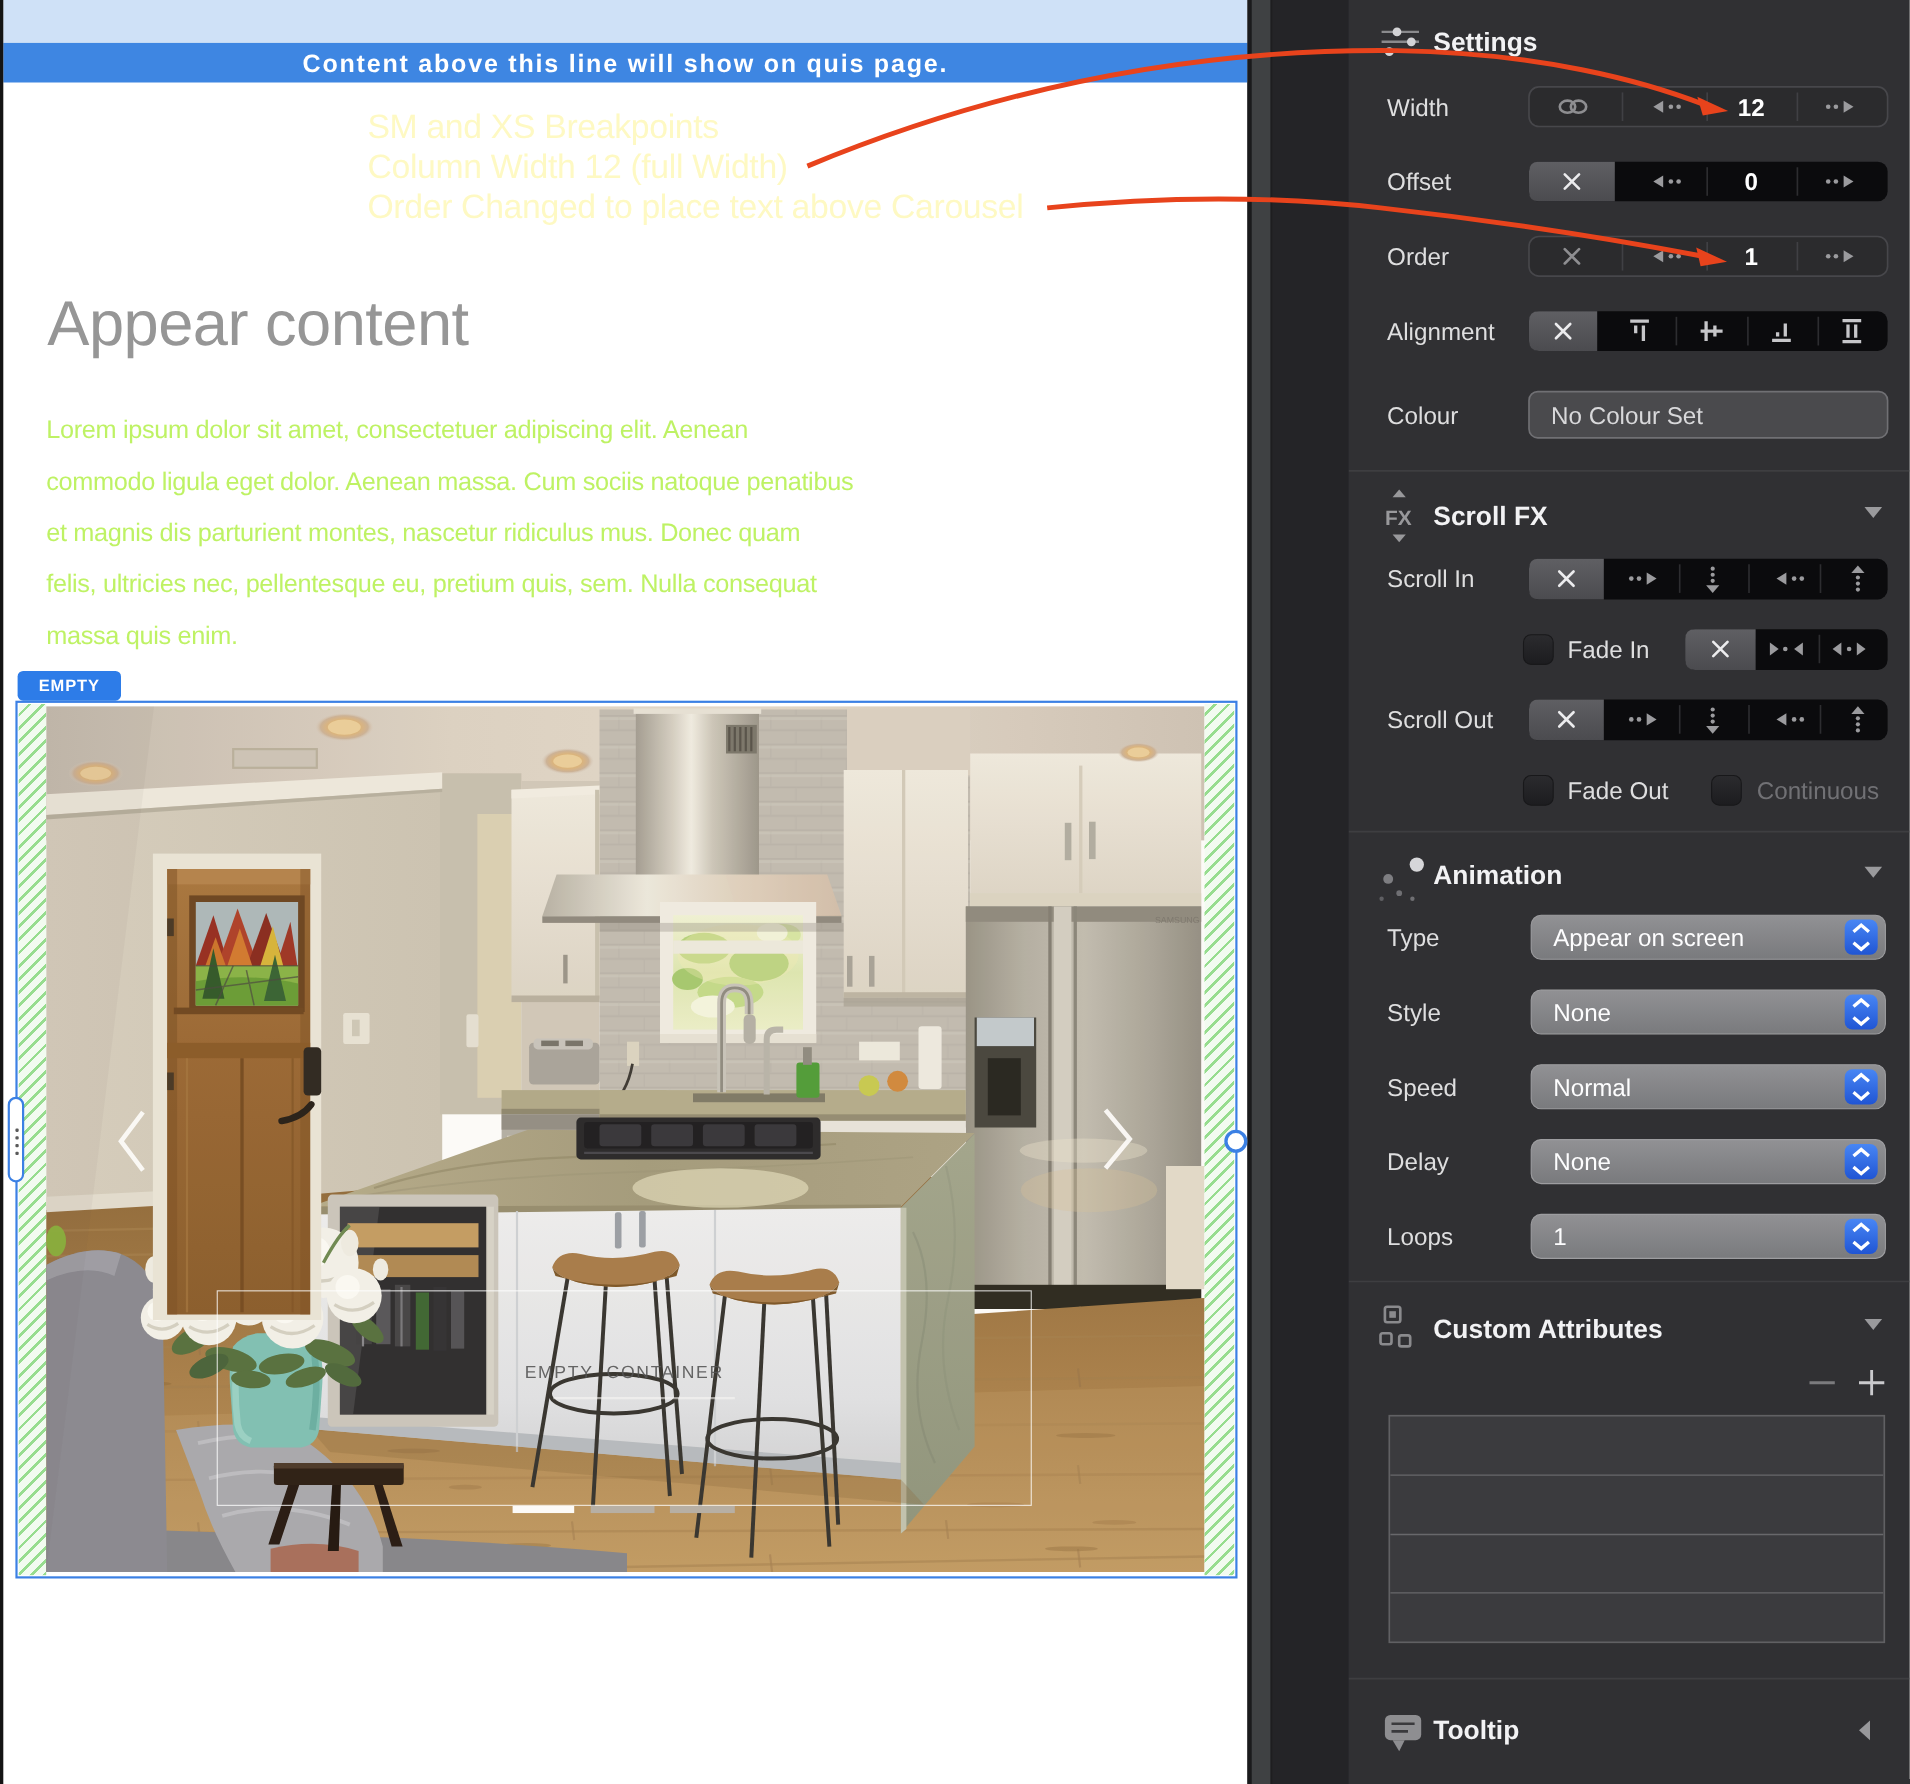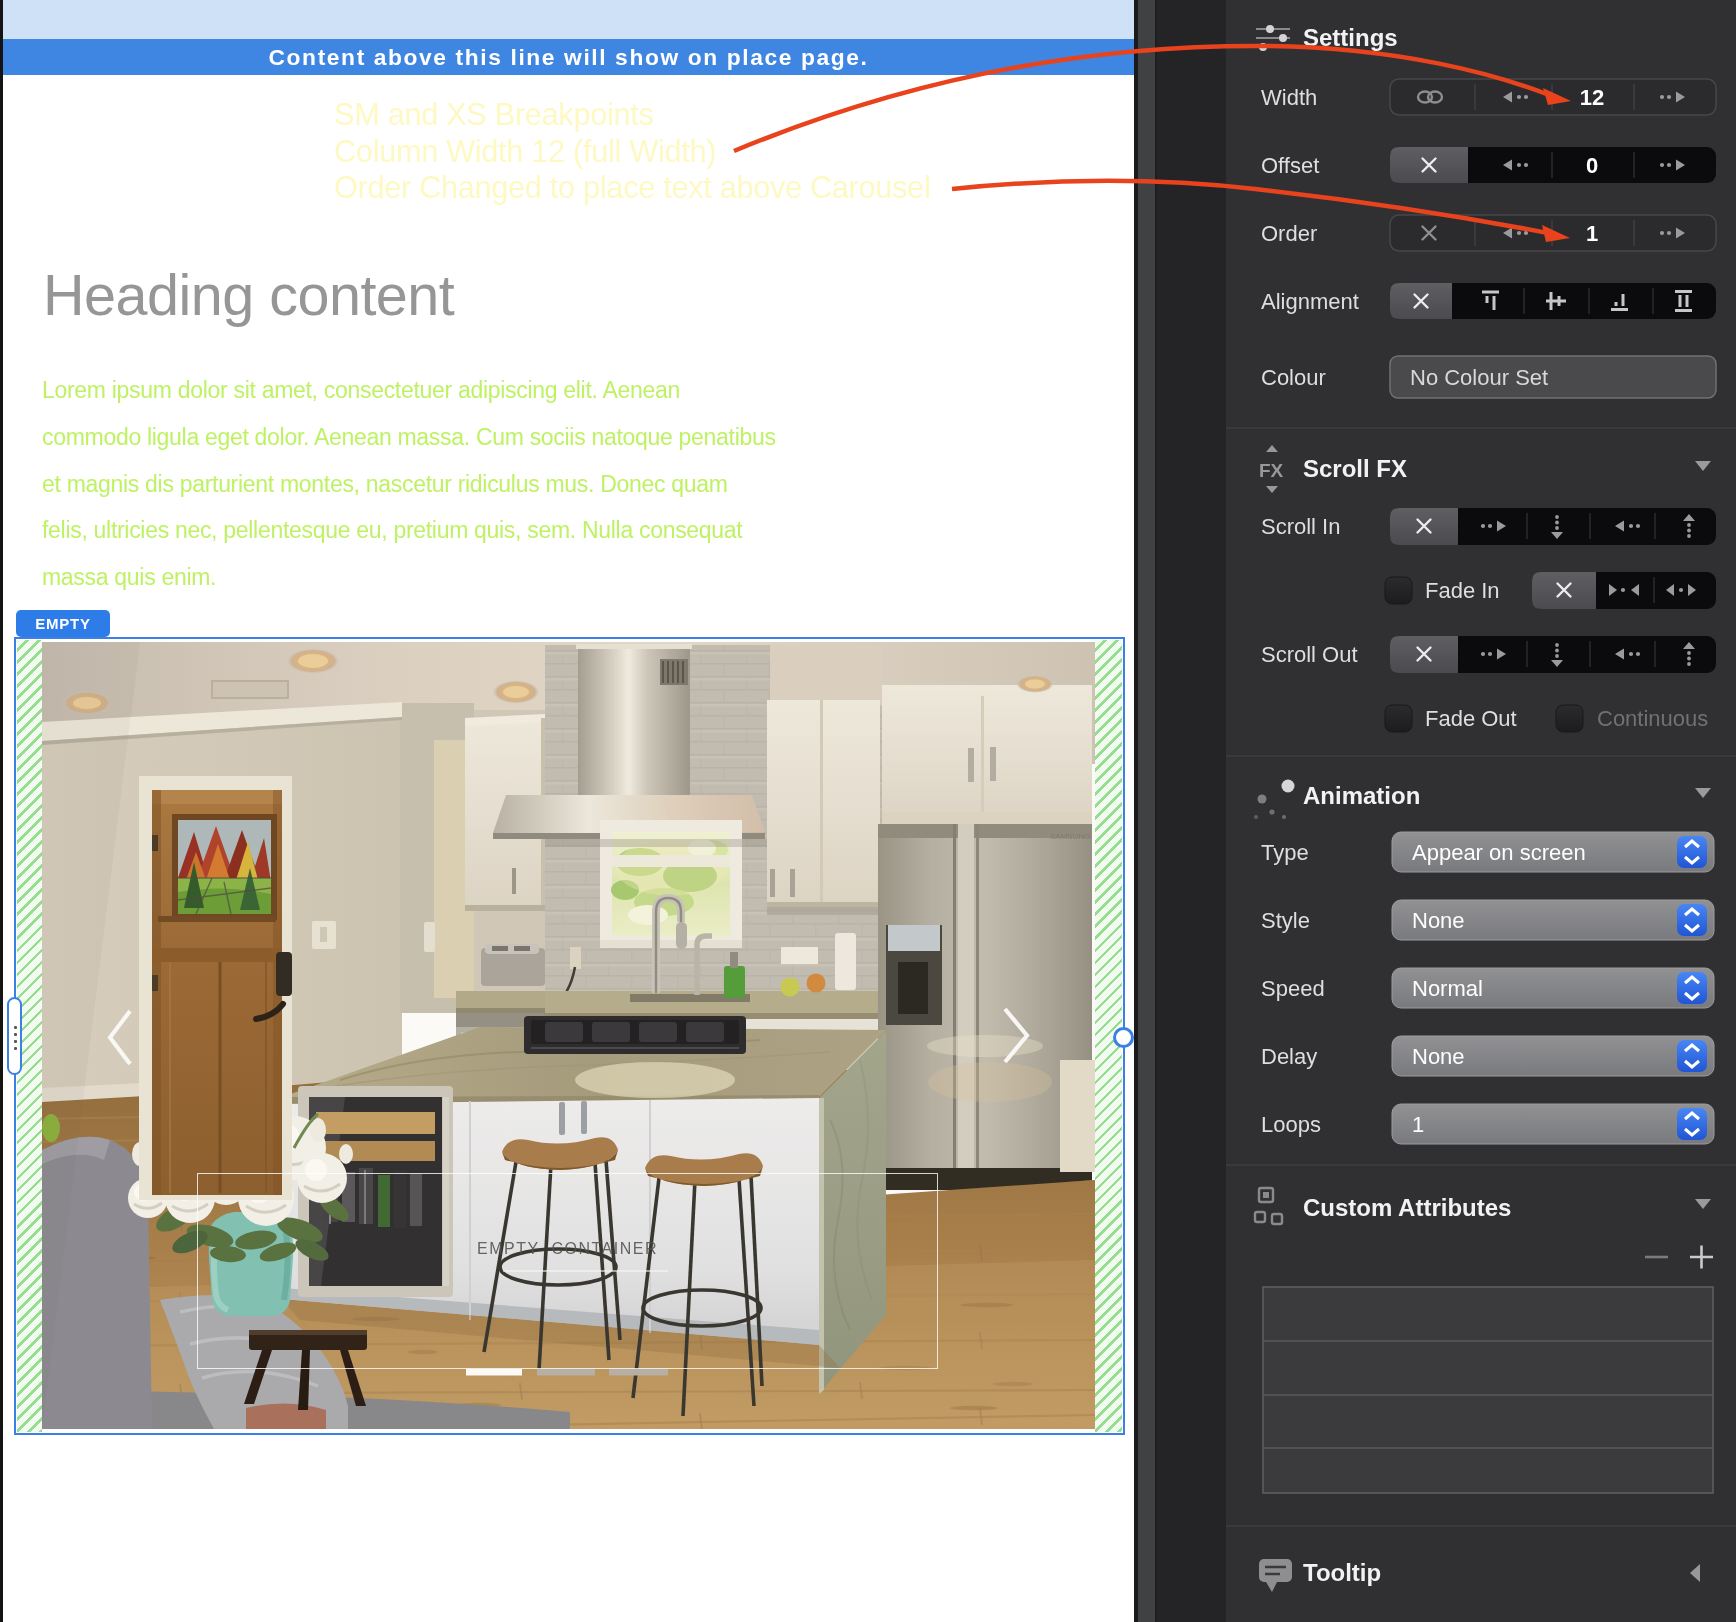"Content above this line will" div.abs { text: place -> quis }
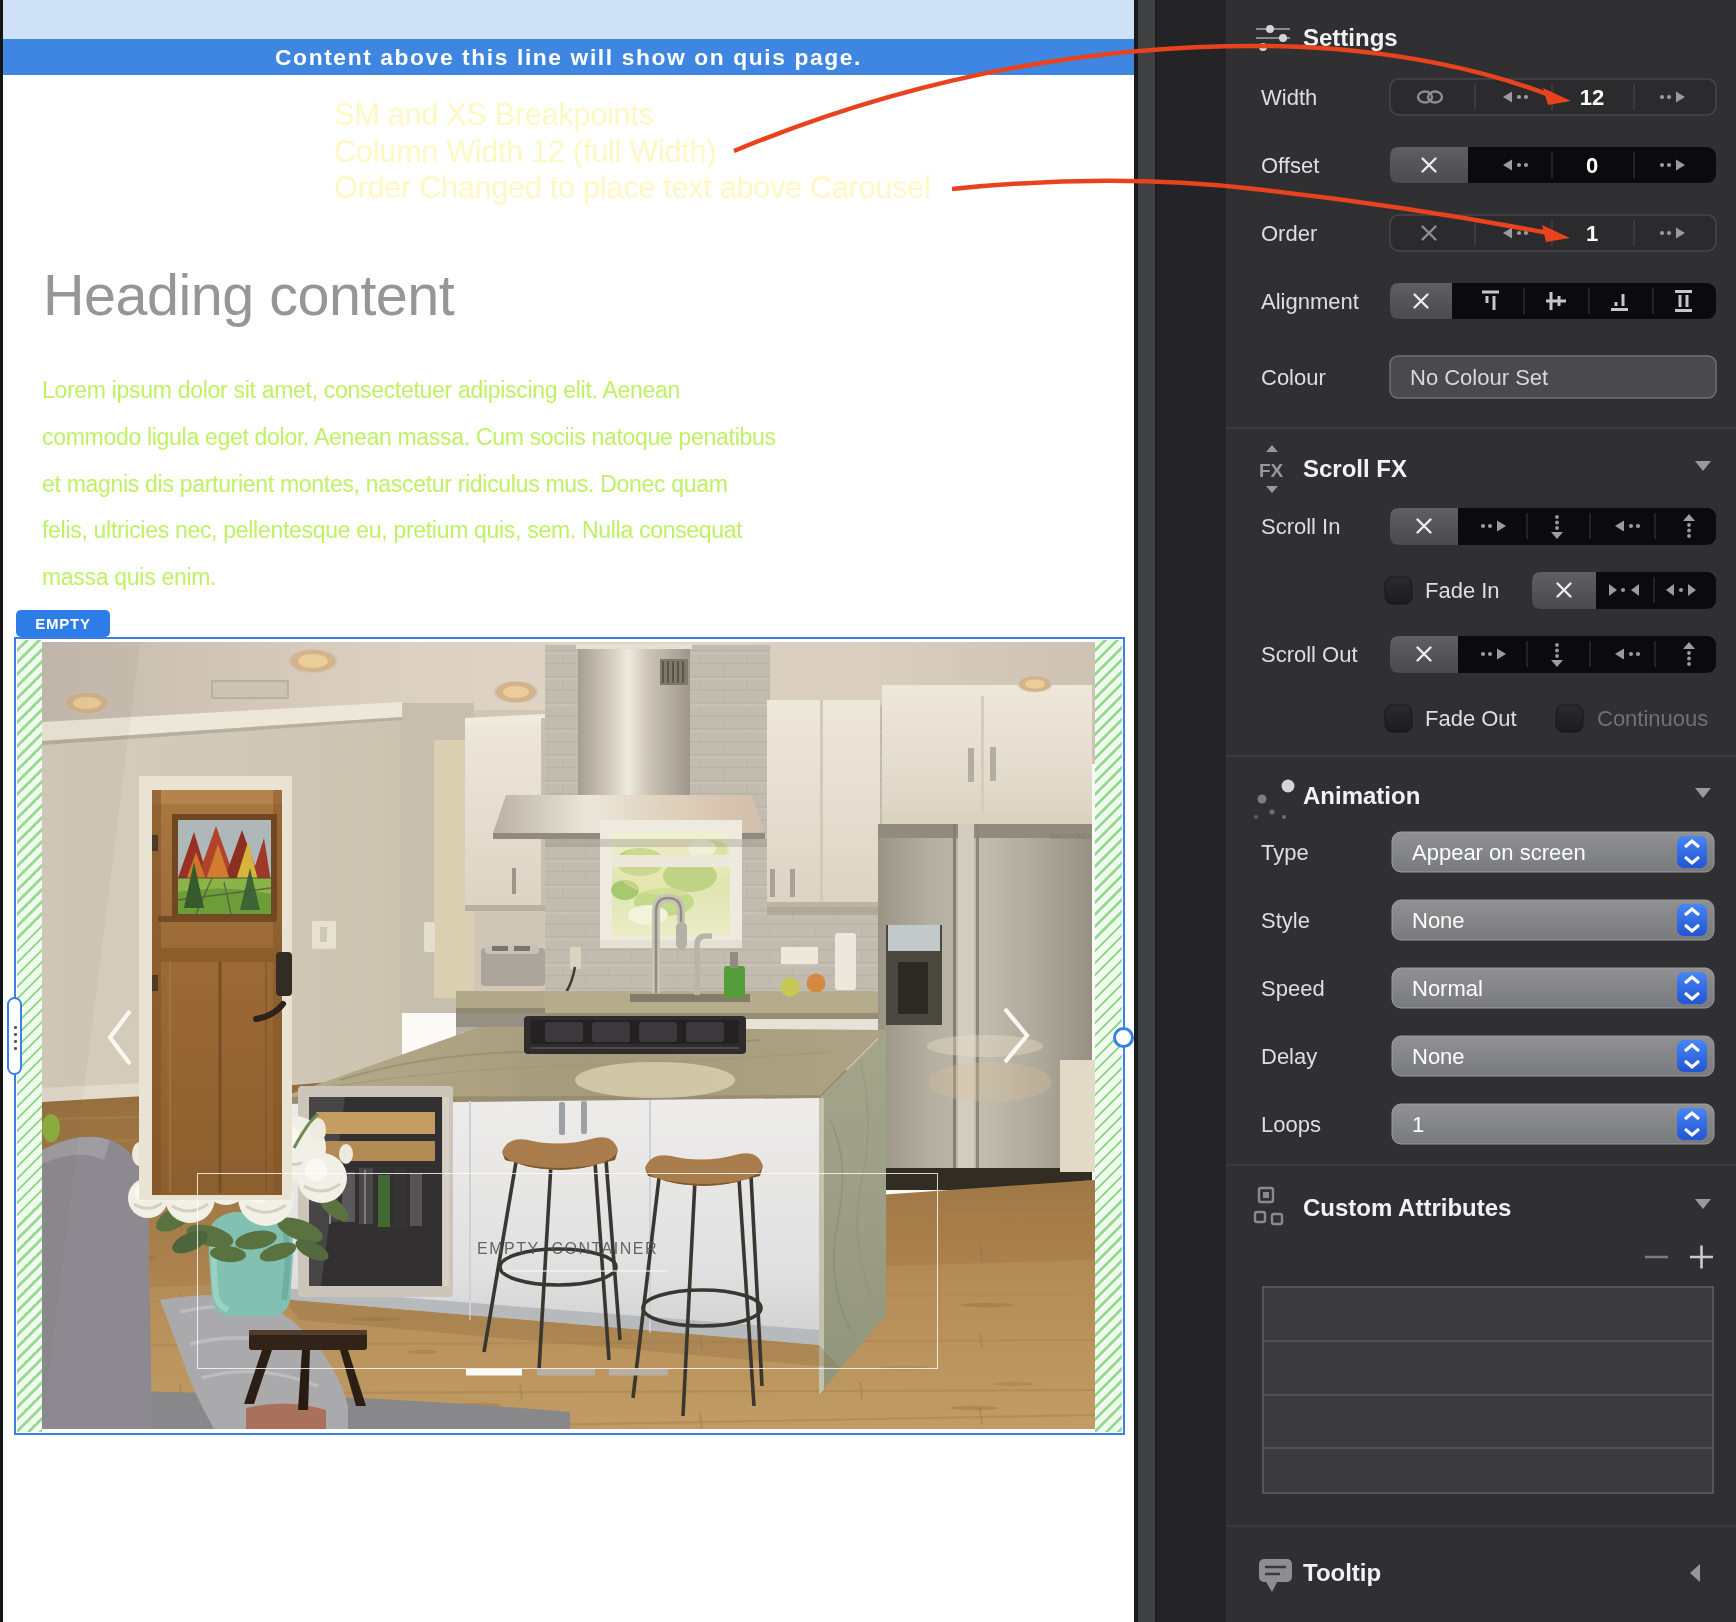"Heading content" div.abs { text: Heading -> Appear }
